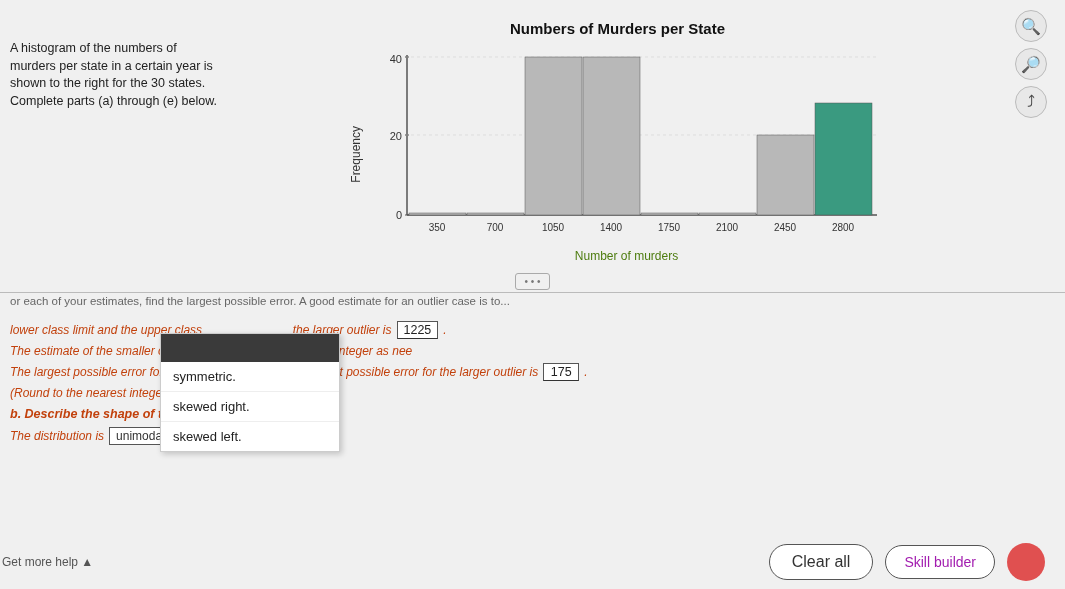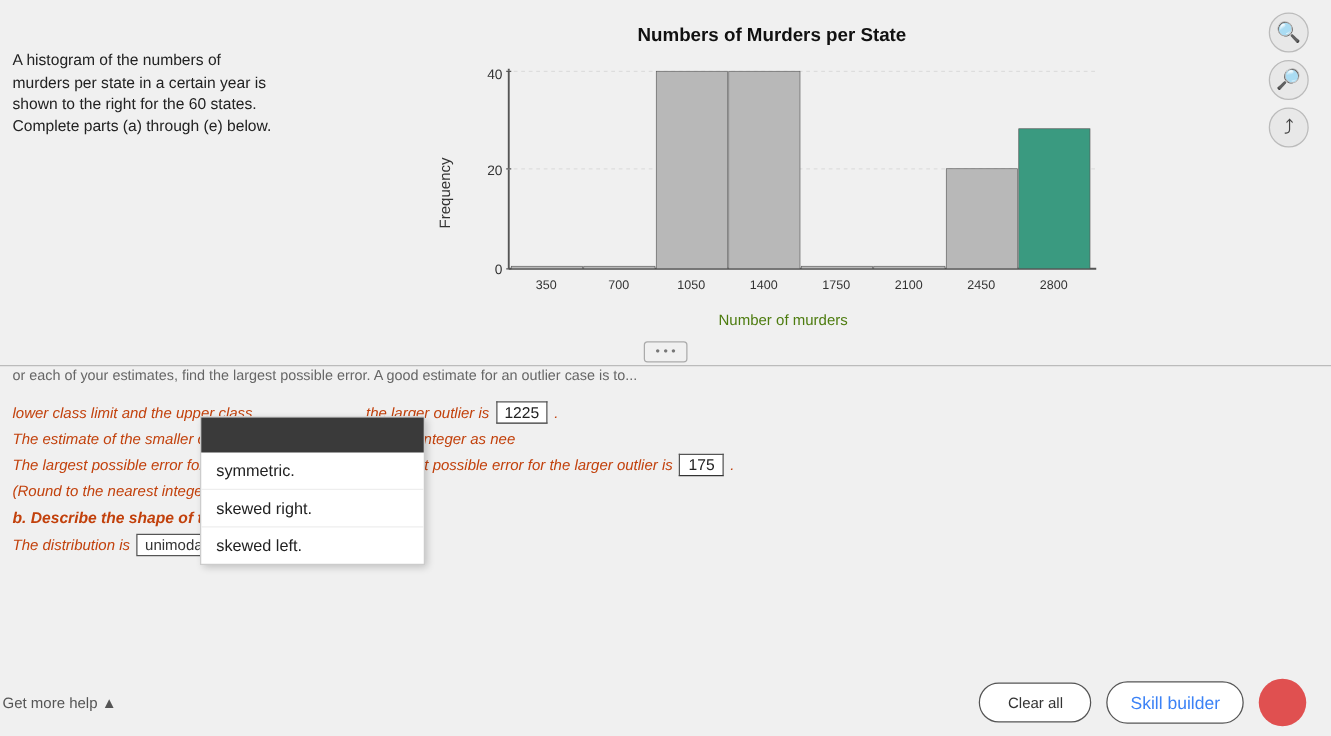"A histogram of the numbers" span { text: 60 -> 30 }
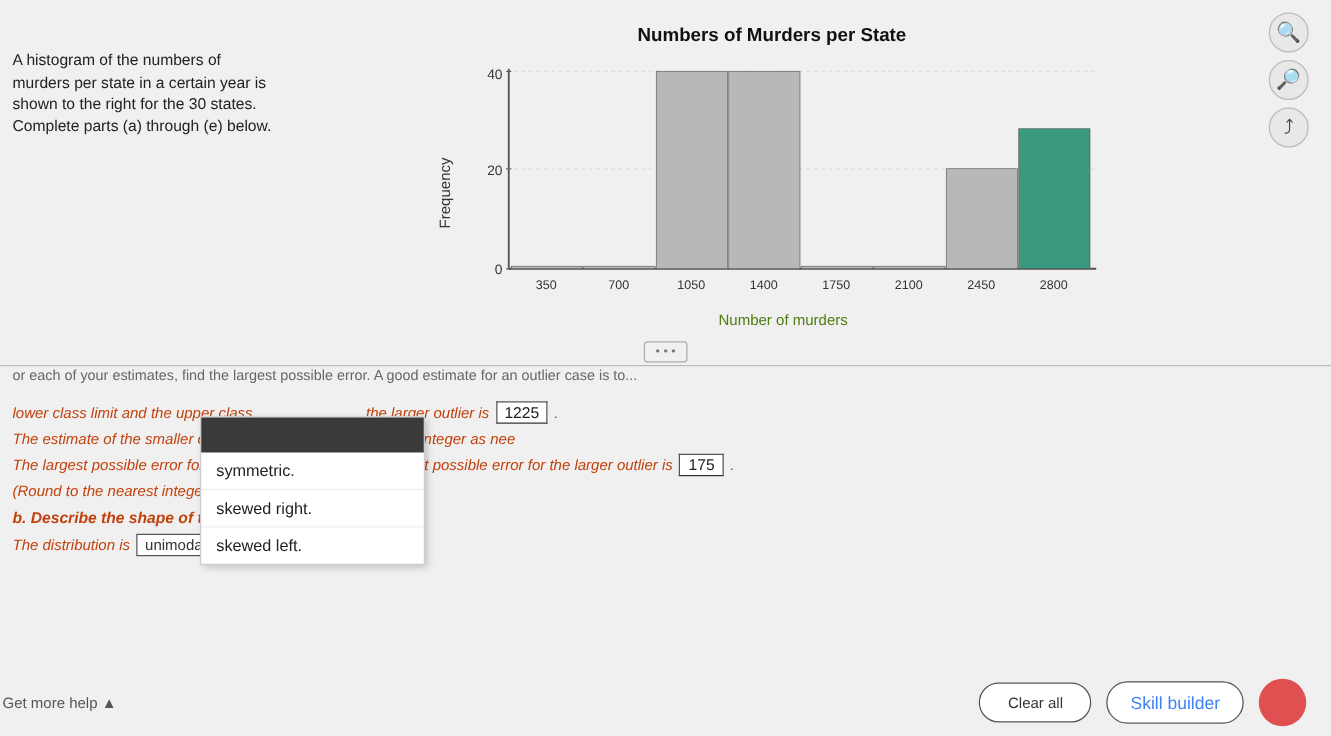"Clear all" .btn-clear-all { font-size: 12px -> 16px }
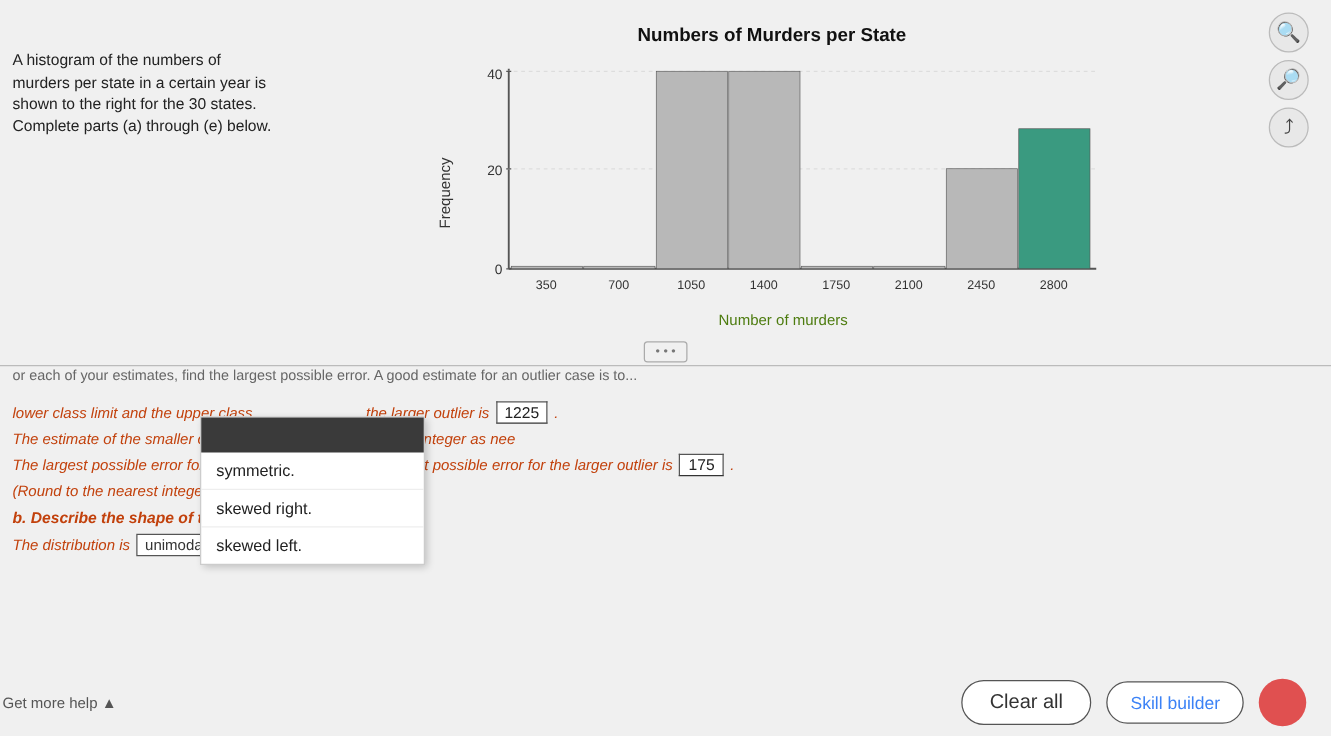"Skill builder" .btn-skill-builder { color: #3b82f6 -> #a21caf }
